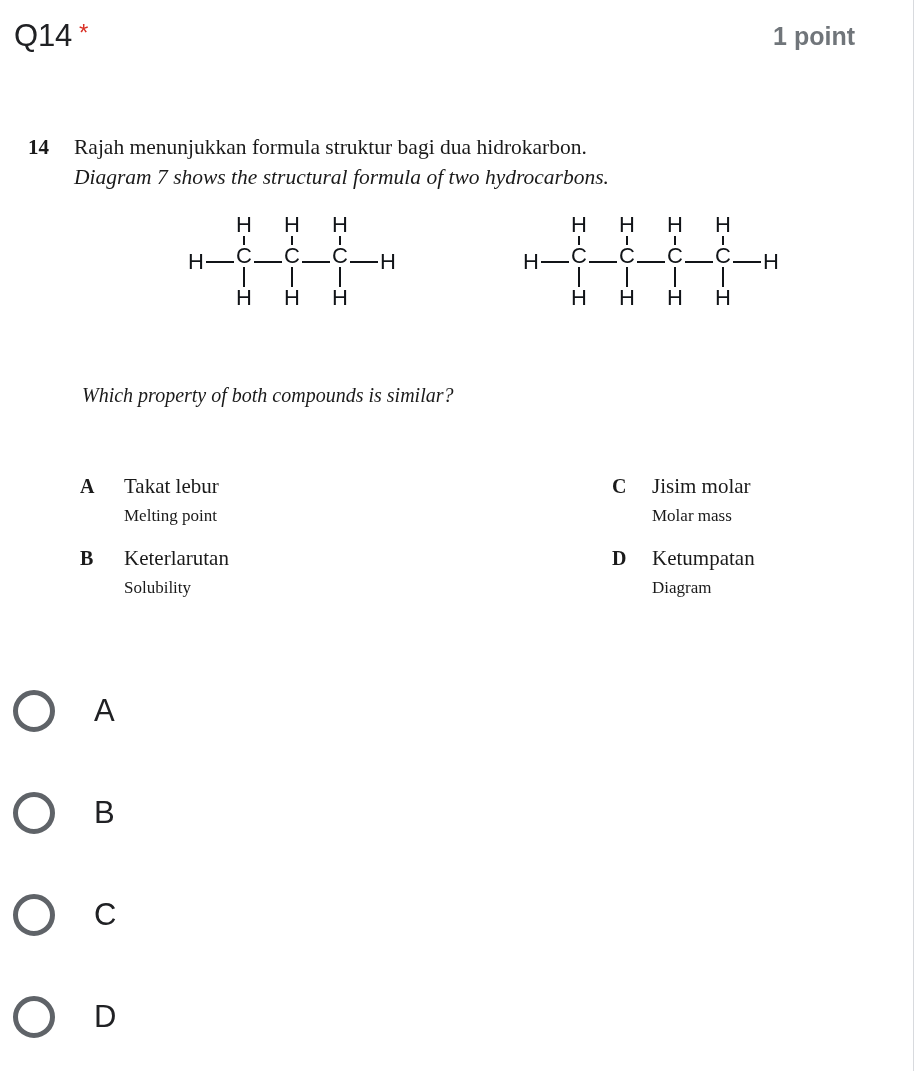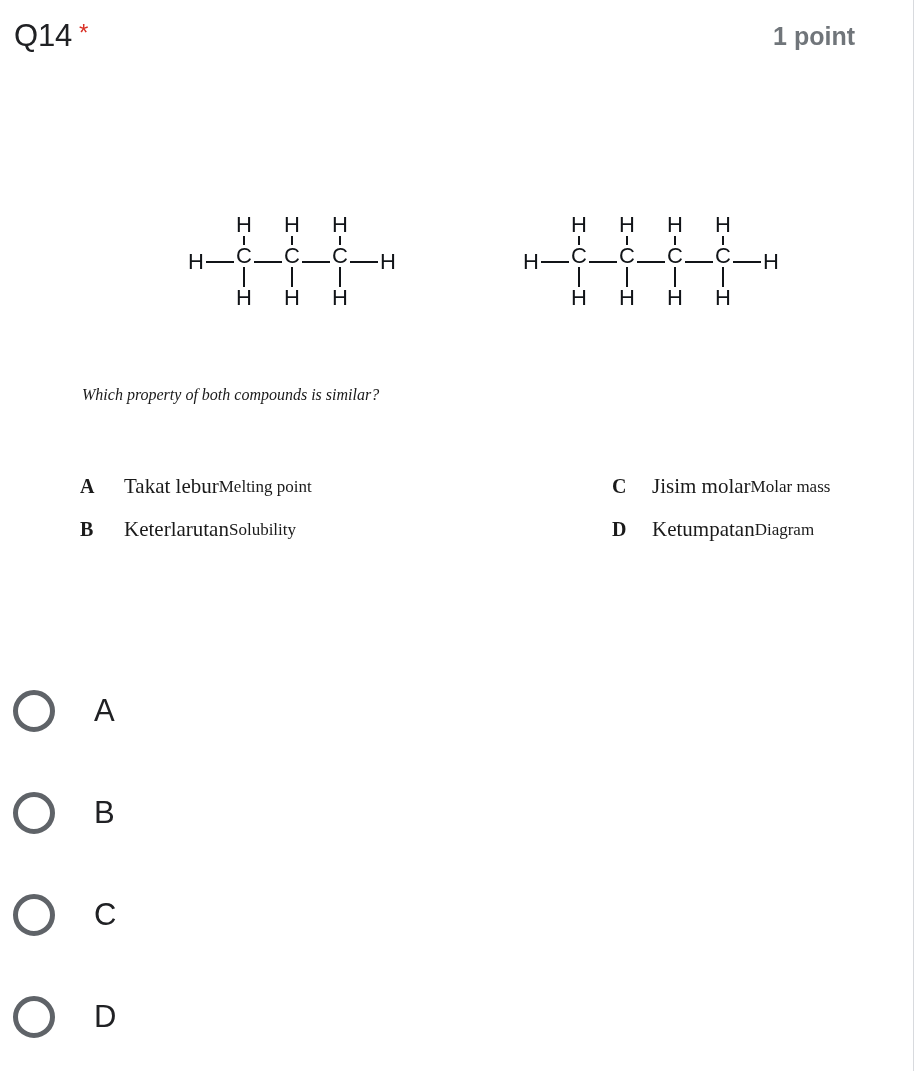"14" div.stem-row { html: none -> <div> <span>14</span> <span> <span>Rajah menunjukkan formula struktur bagi dua hidrokarbon.</span> <span>Diagram 7 shows the structural formula of two hydrocarbons.</span> </span> </div> }
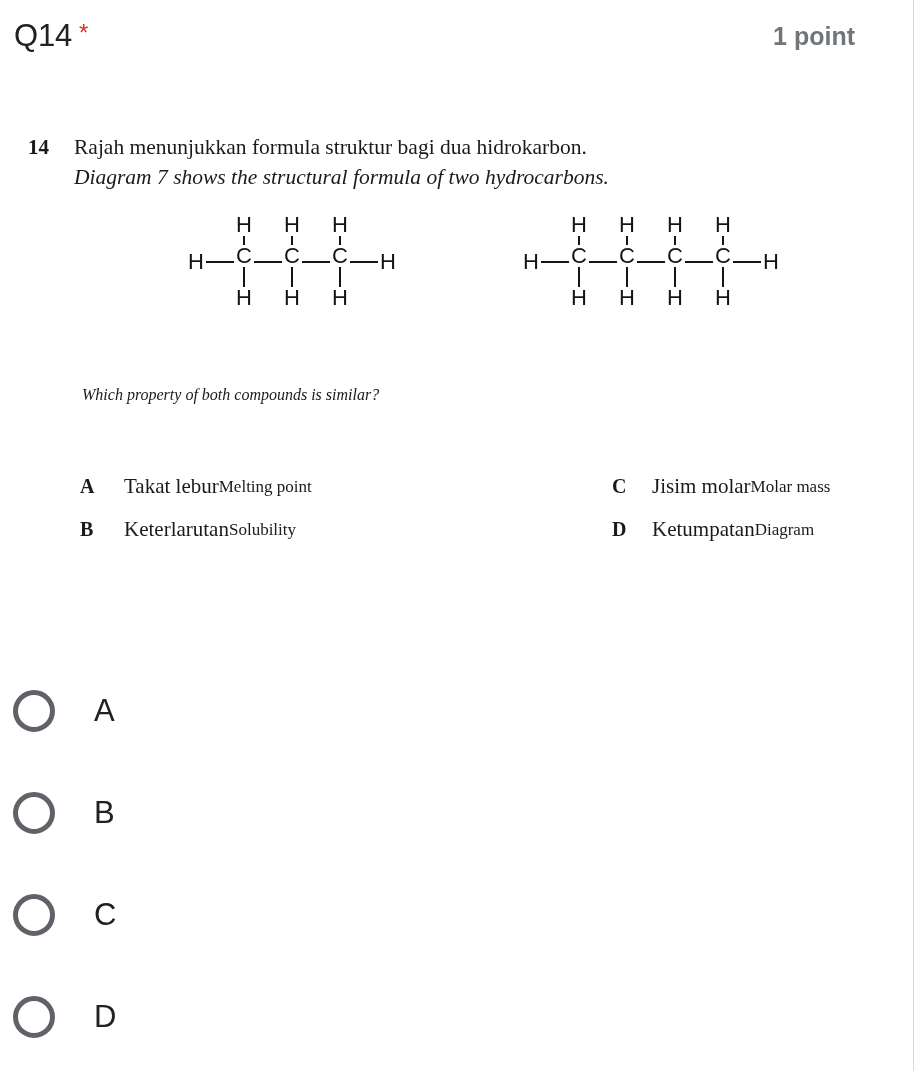"Which property of both compounds" .subq-en { font-size: 16px -> 20px }
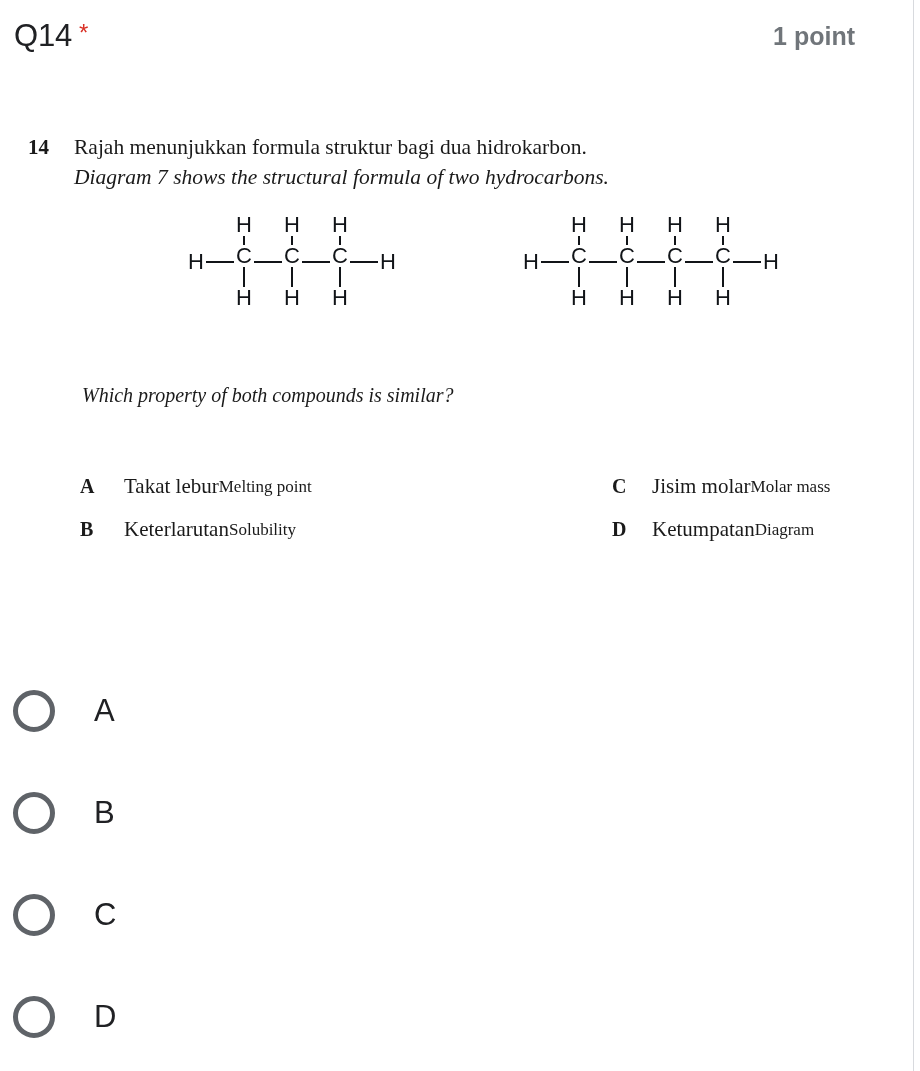"Takat lebur" .opt-texts { flex-direction: row -> column }
